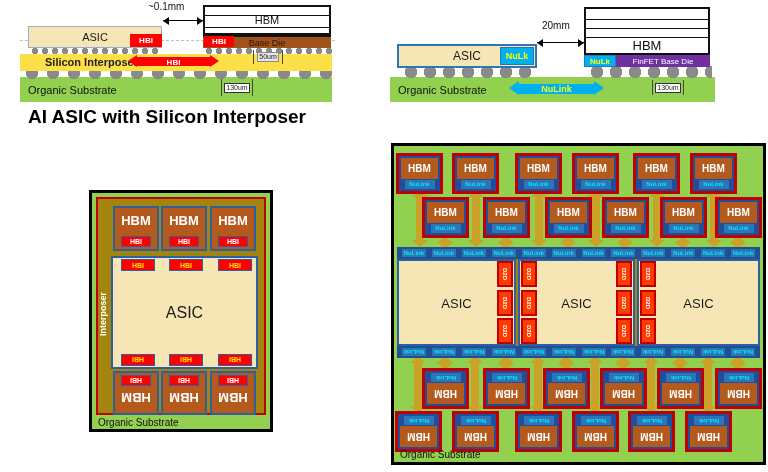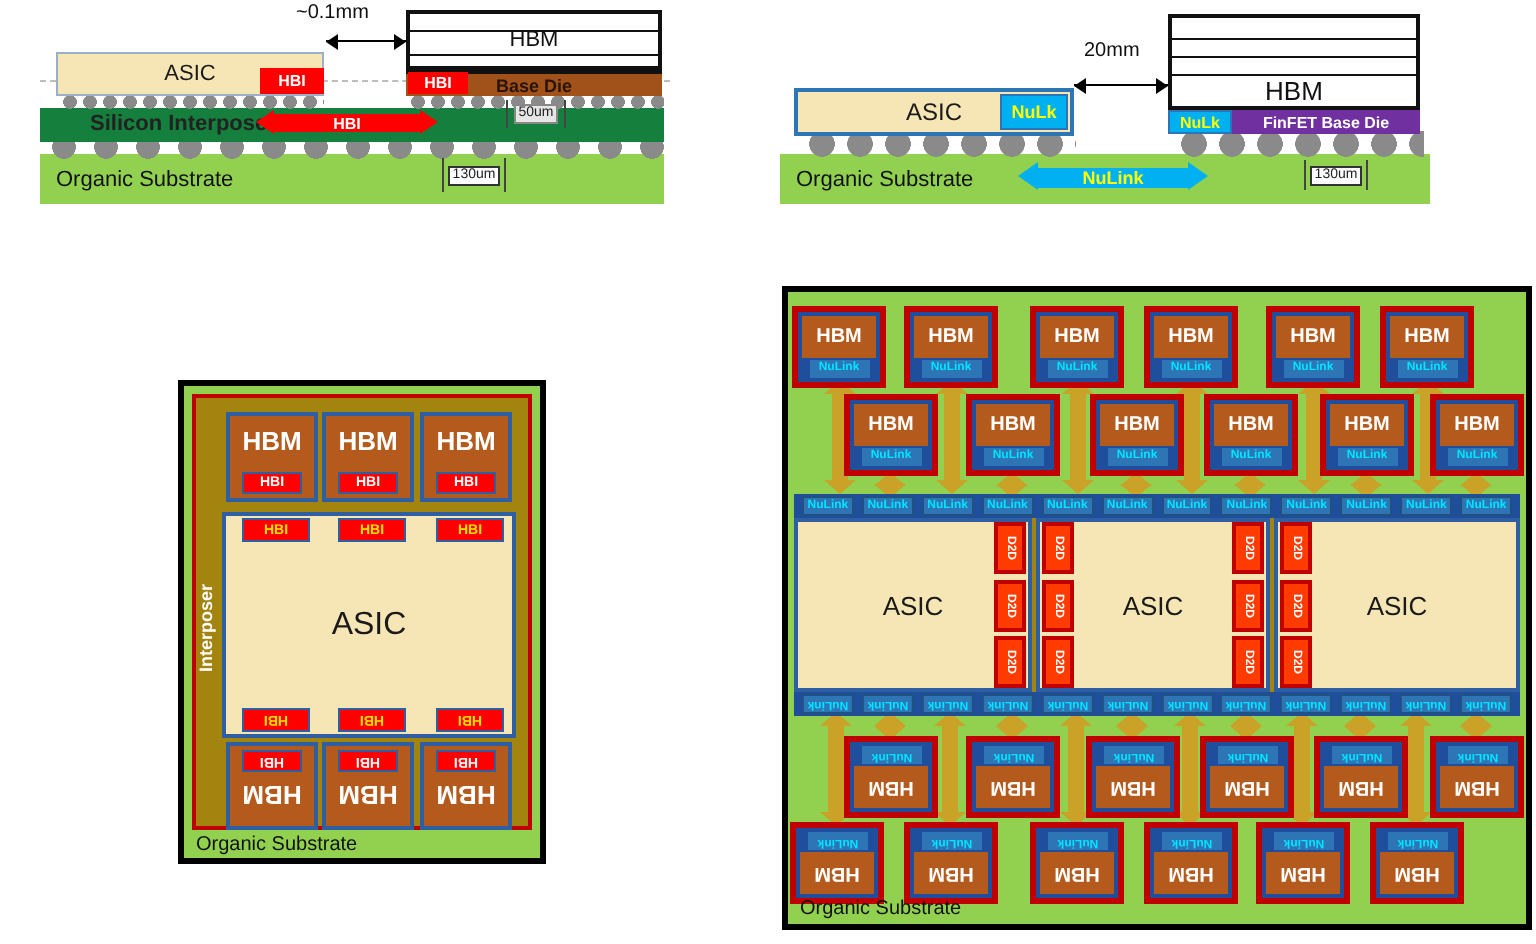"Base Die" .basedie .bdlbl { font-weight: bold -> normal }
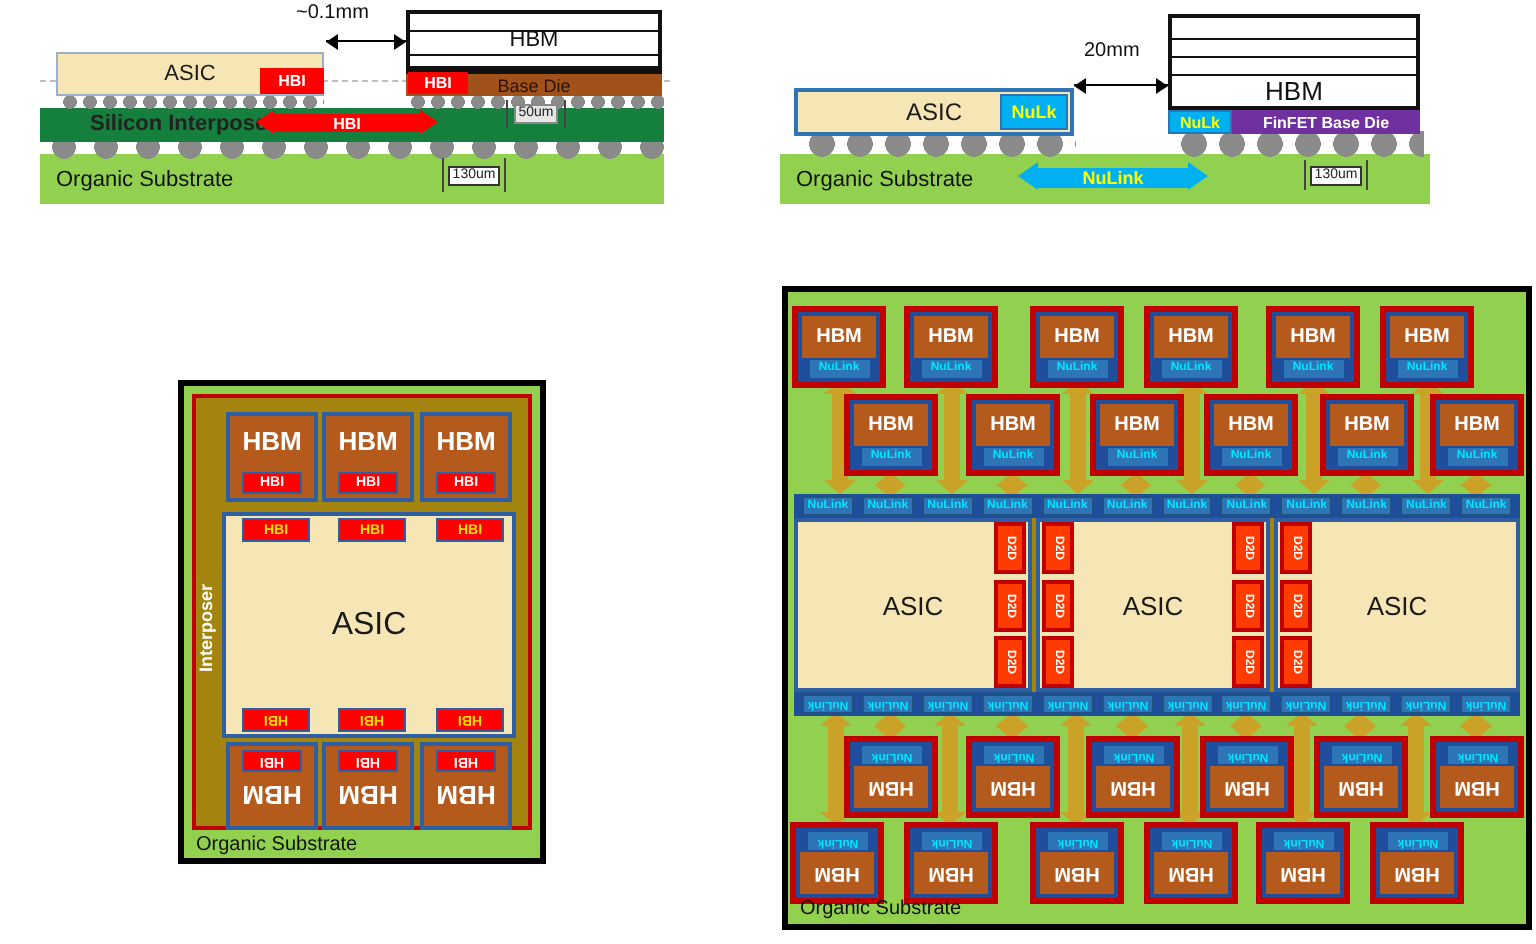"Silicon Interposer" .interposer { background: #15803d -> #fde047 }
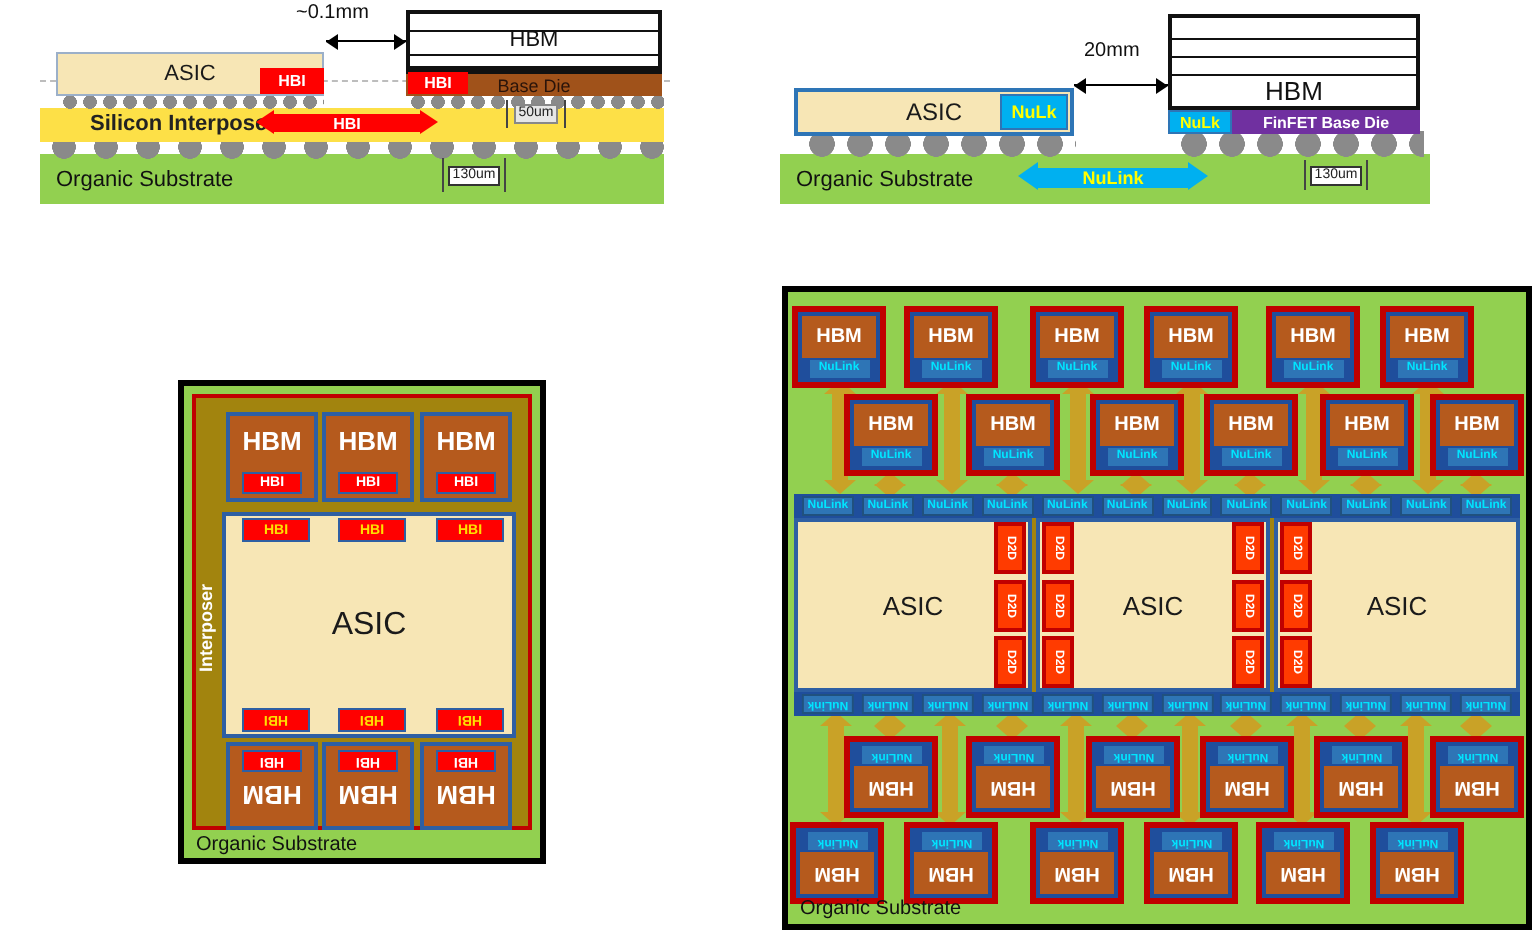"FinFET Base Die" .purplebox { font-weight: bold -> normal }
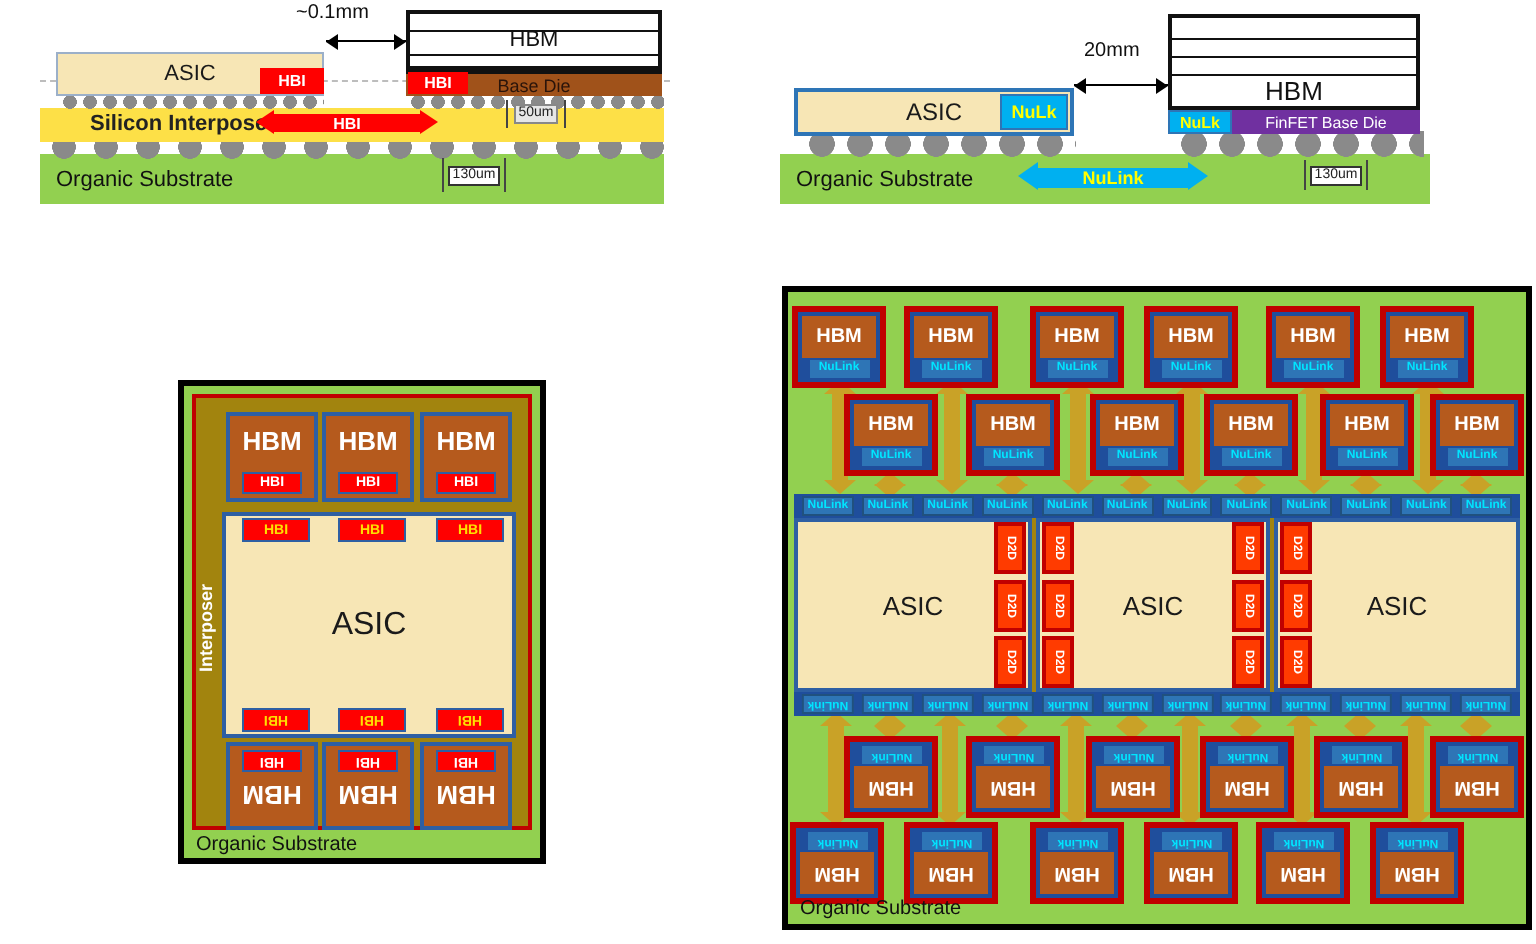"AI ASIC with Silicon Interposer" div.title { html: none -> <div>AI ASIC with Silicon Interposer</div> }
